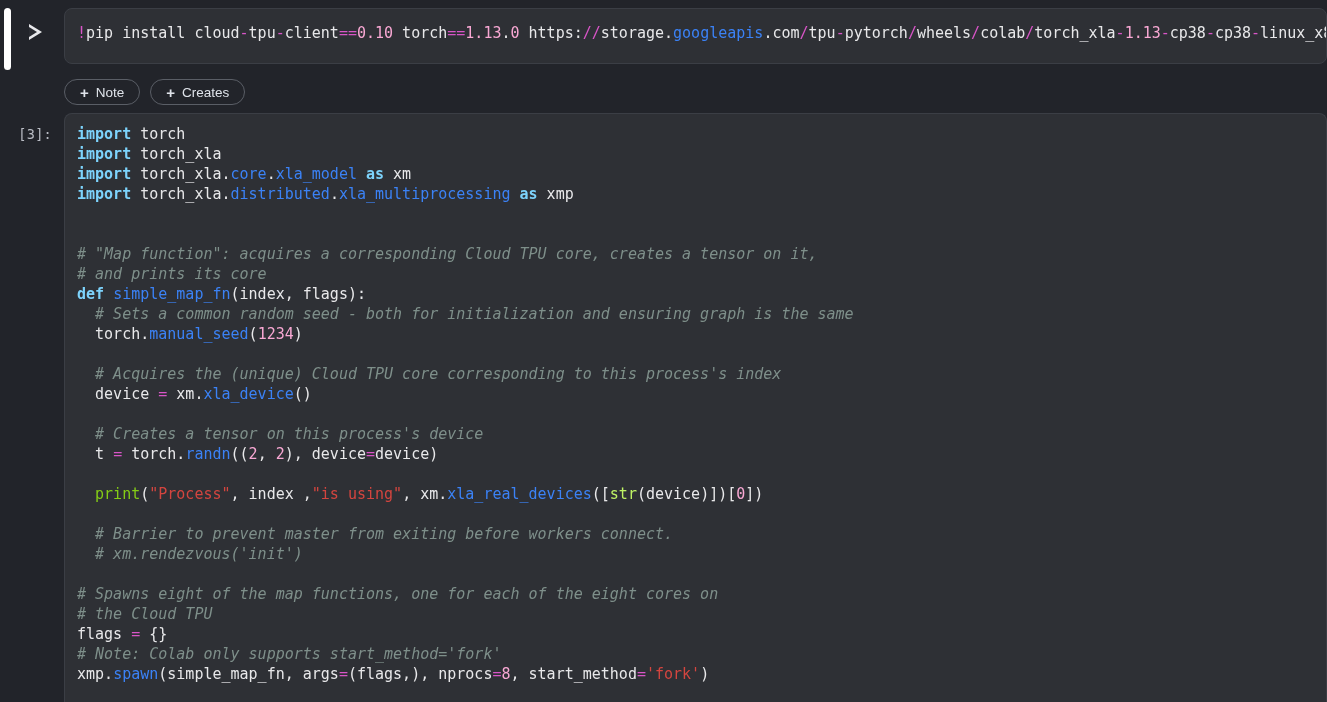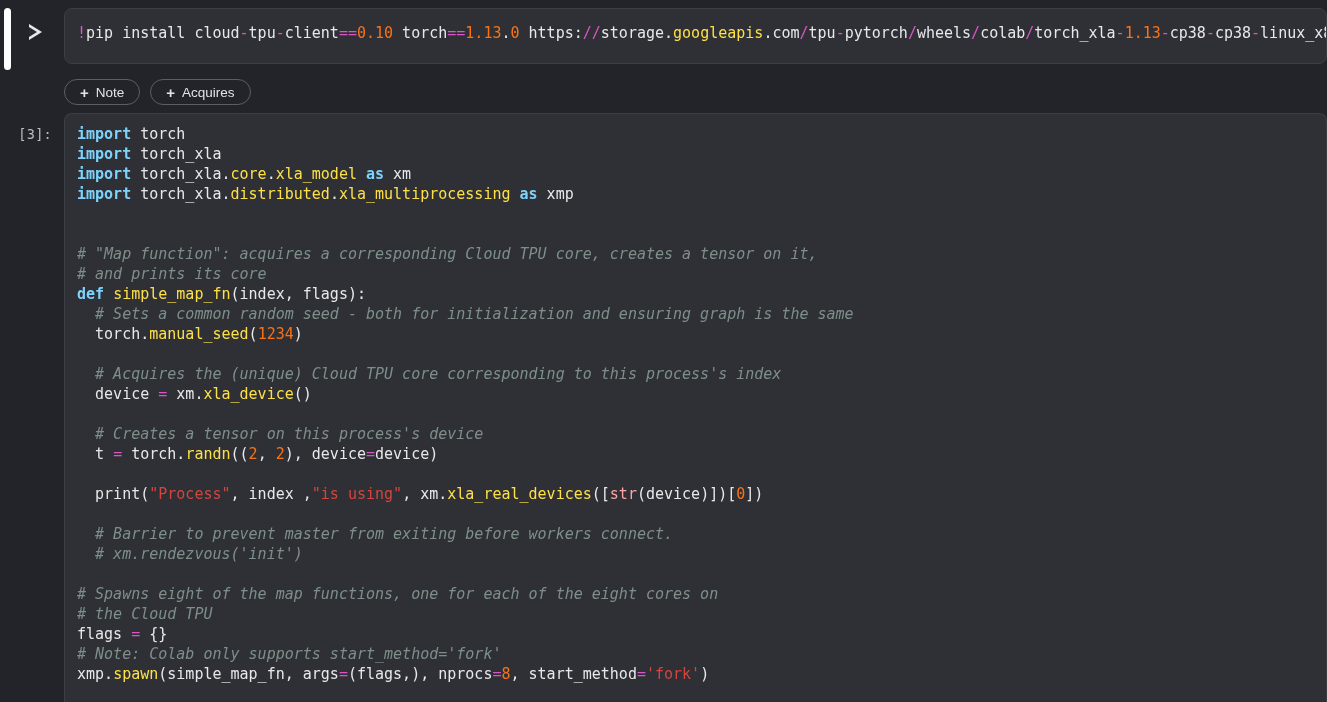"0.10" .t-num { color: #f97316 -> #f9a8d4 }
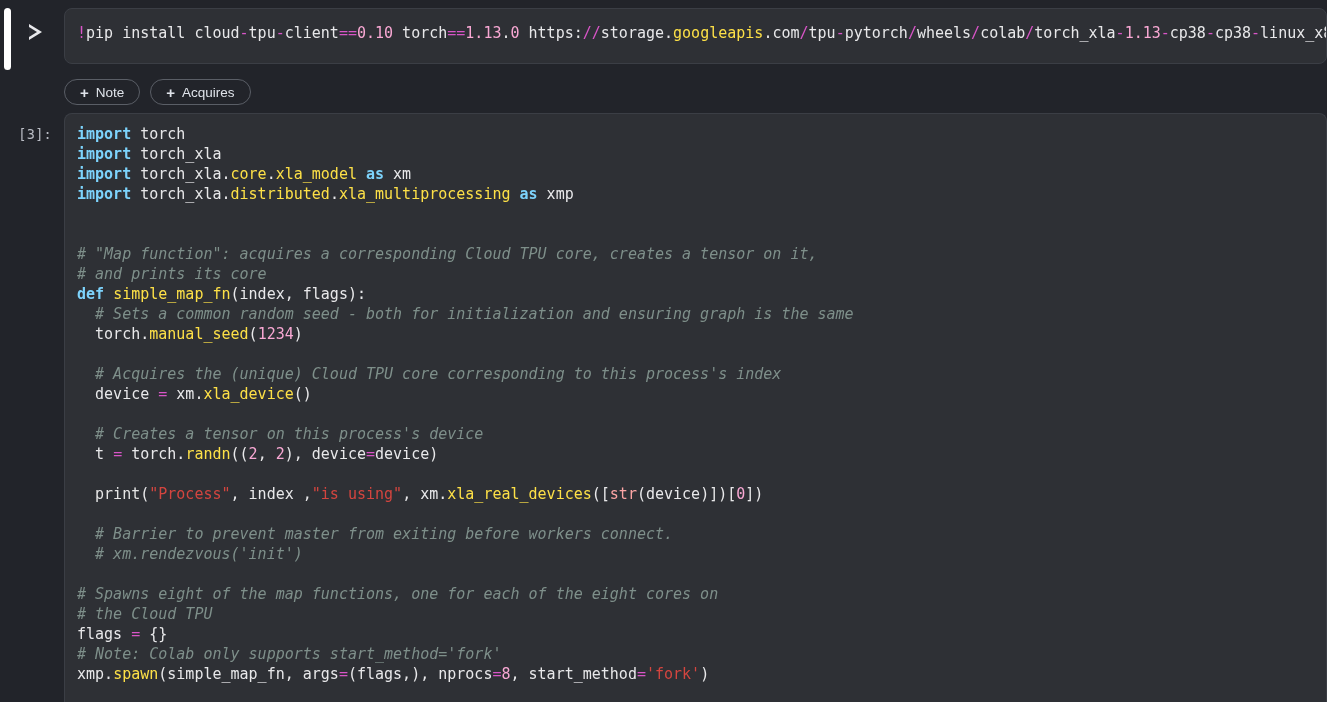"googleapis" .t-name { color: #fde047 -> #3b82f6 }
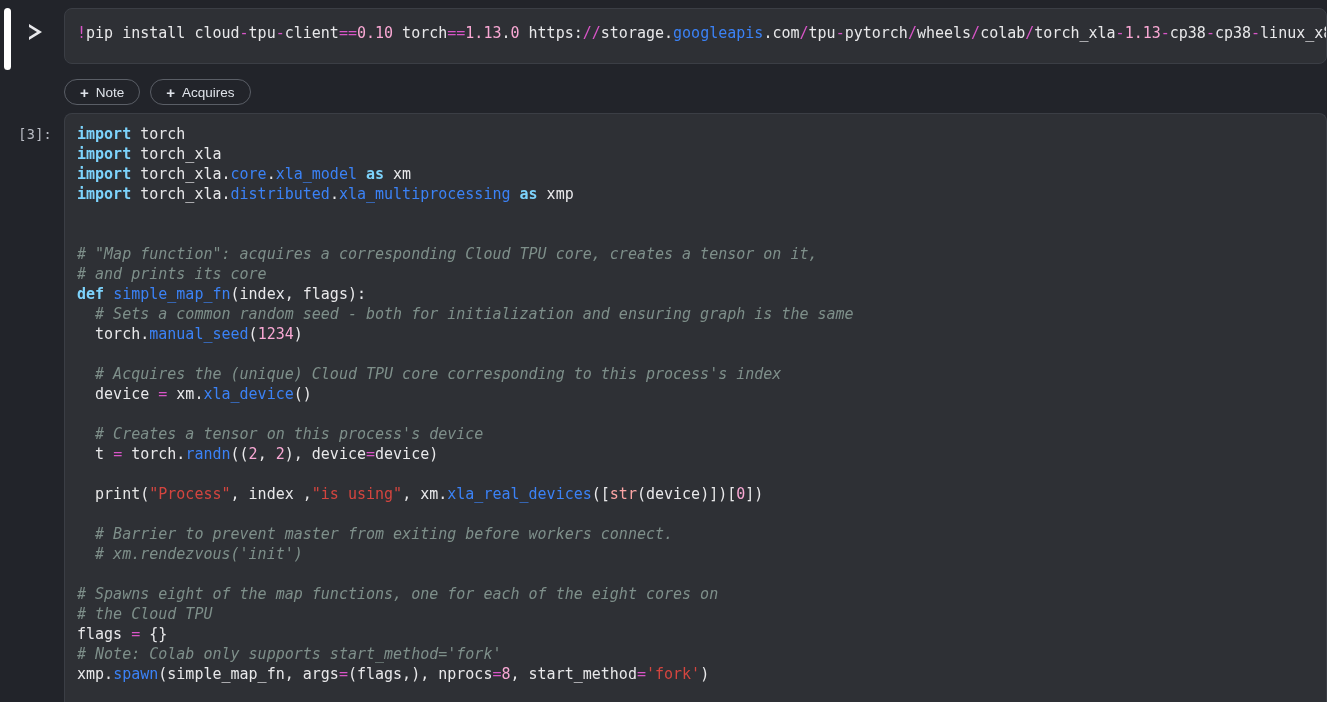"Acquires" span { text: Acquires -> Creates }
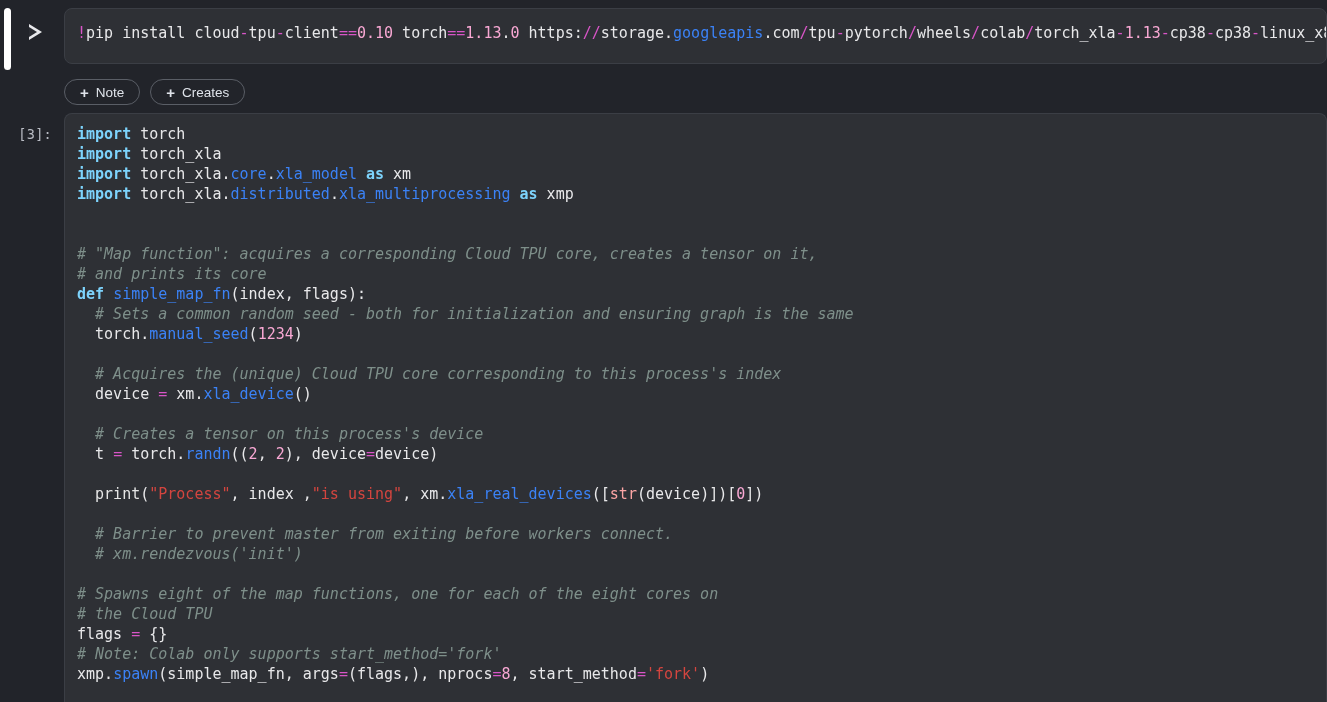"print" .t-bif { color: #e5e5e5 -> #84cc16 }
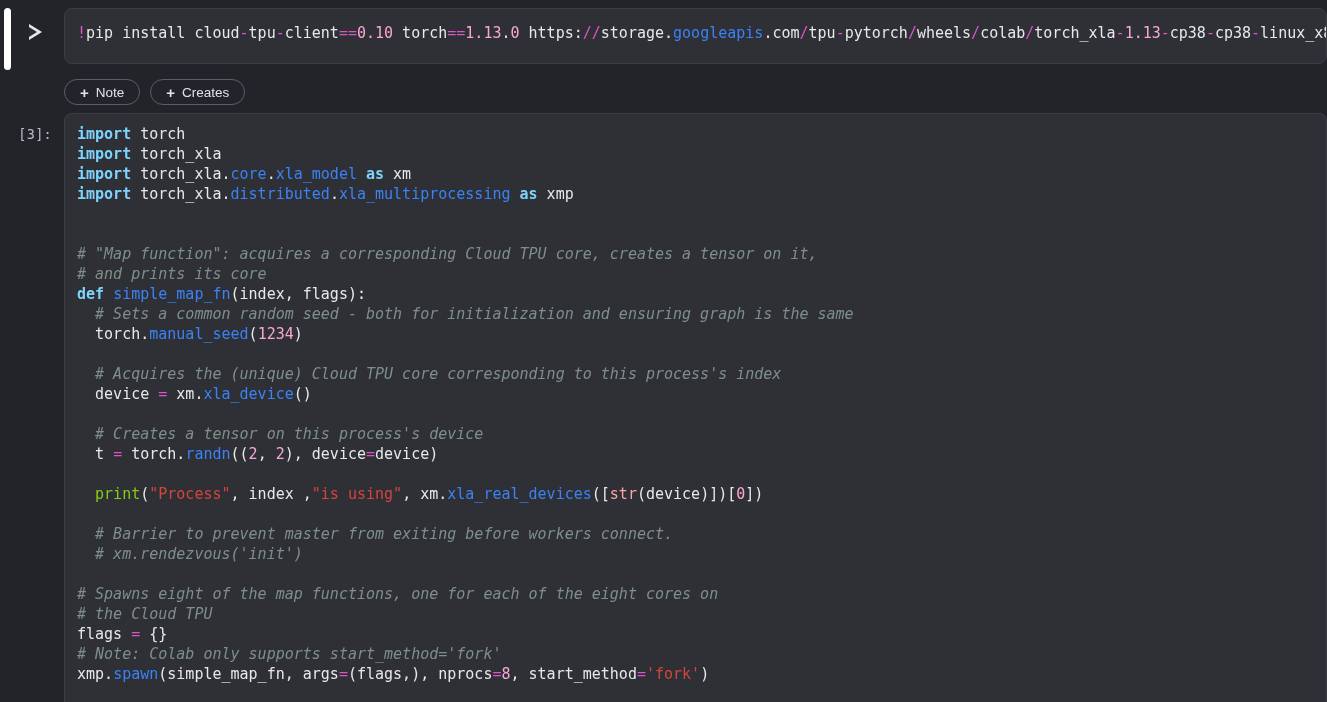"str" .t-bif2 { color: #fca5a5 -> #bef264 }
